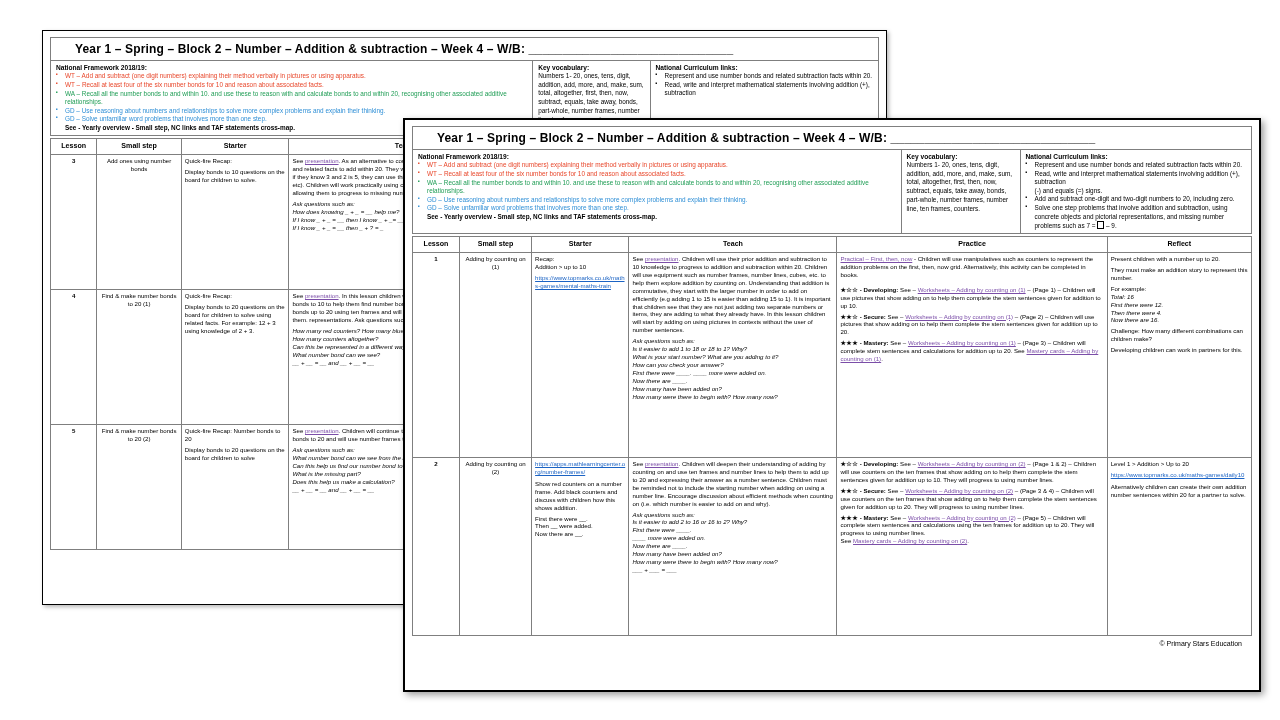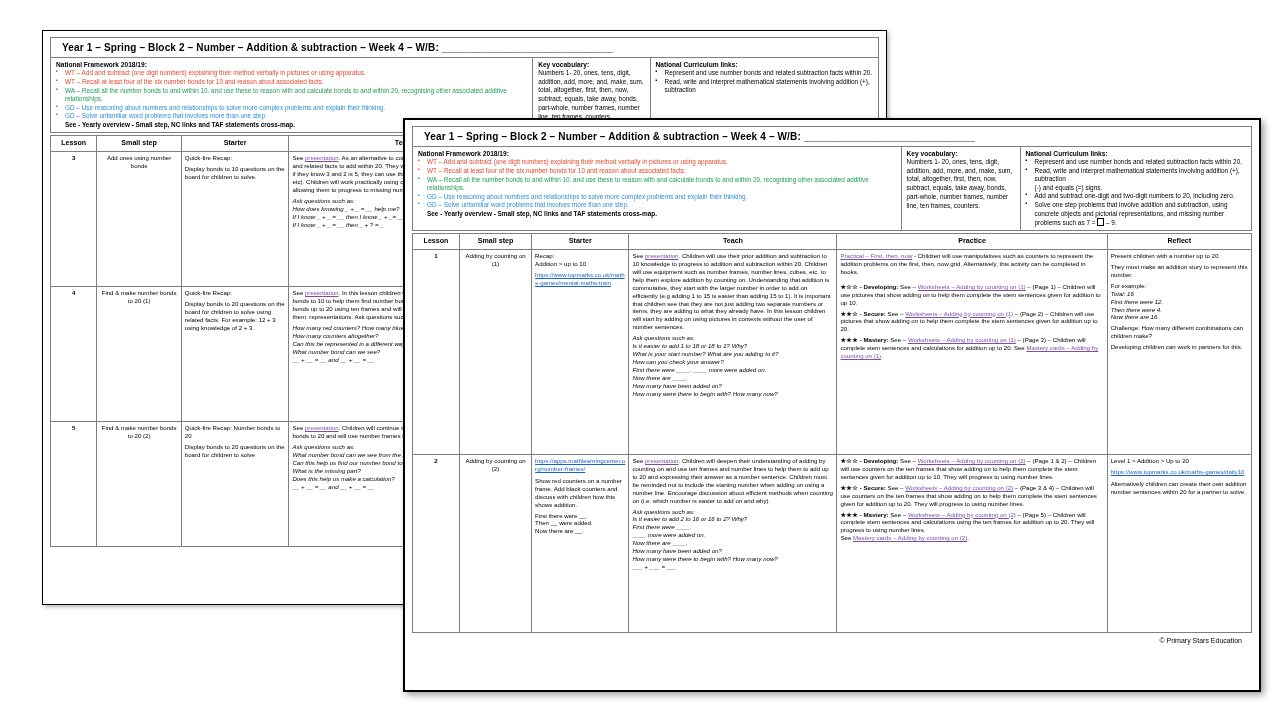"Year 1 – Spring –" .titlebar { font-size: 10px -> 12px; padding: 4px 11px -> 4px 24px }
